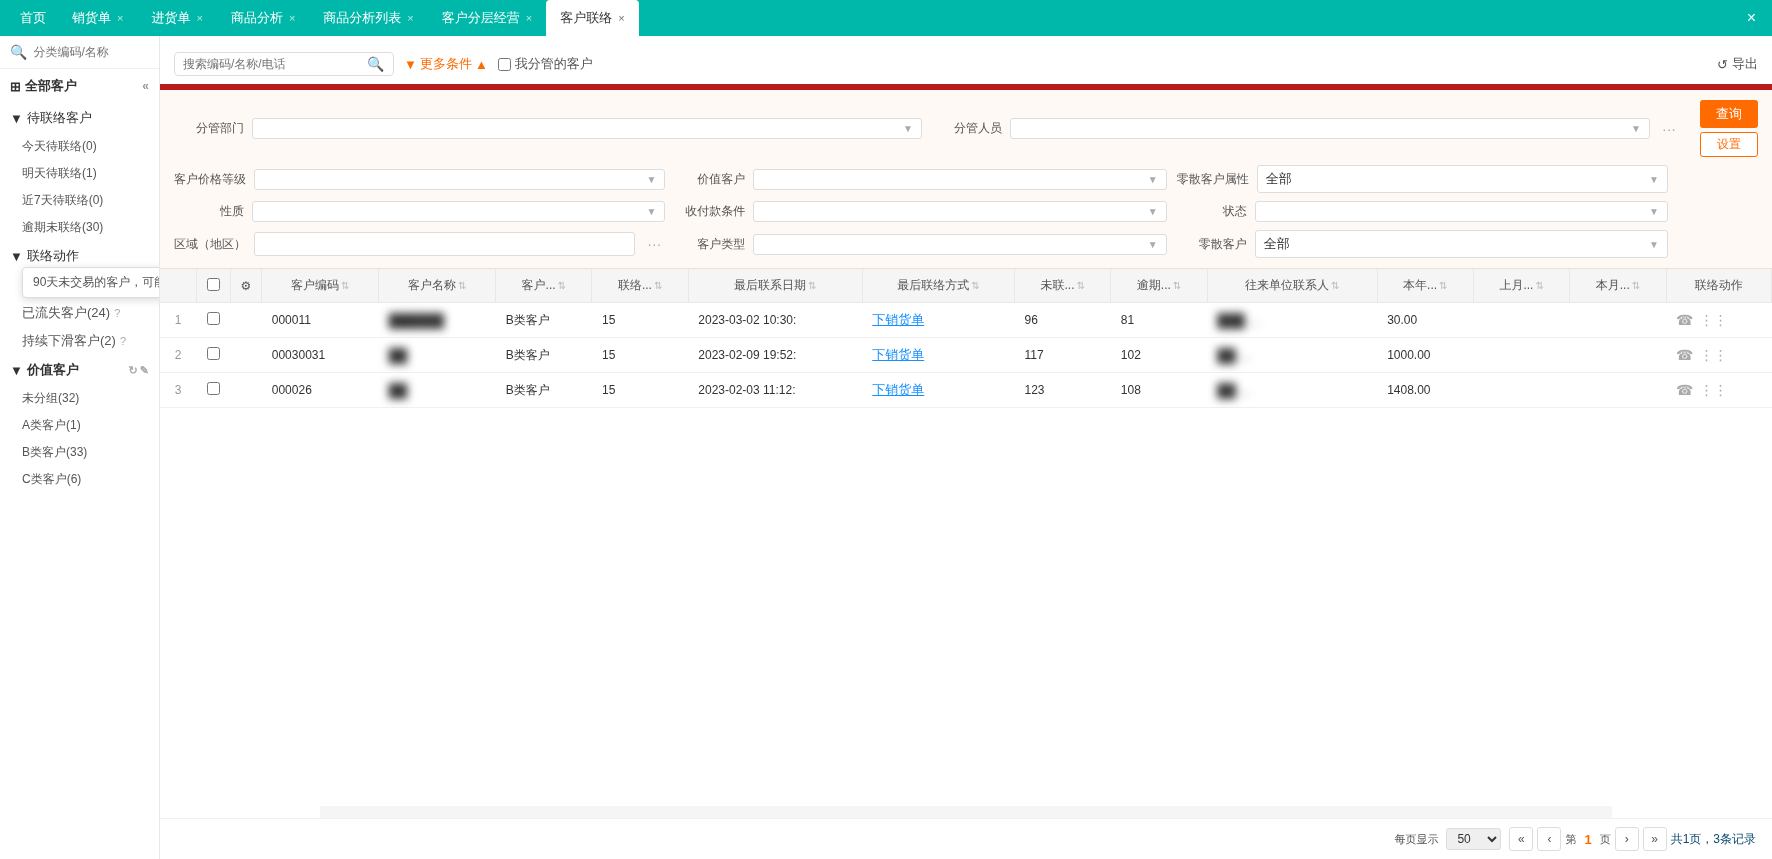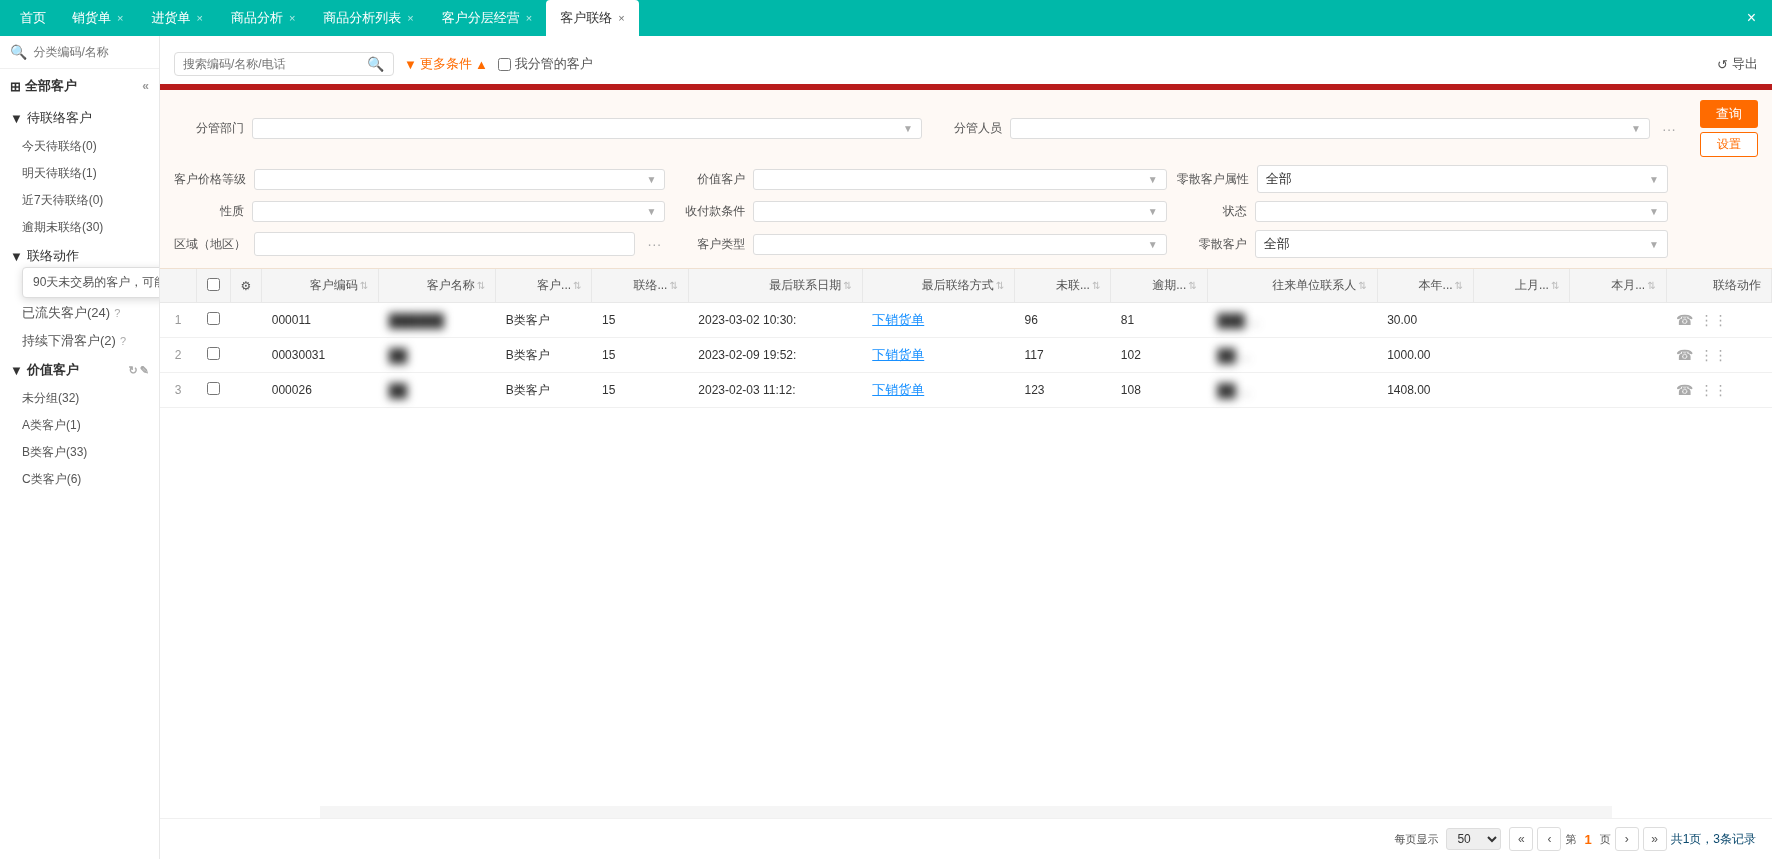"客户编码 ⇅" thead th { text-align: right -> center }
